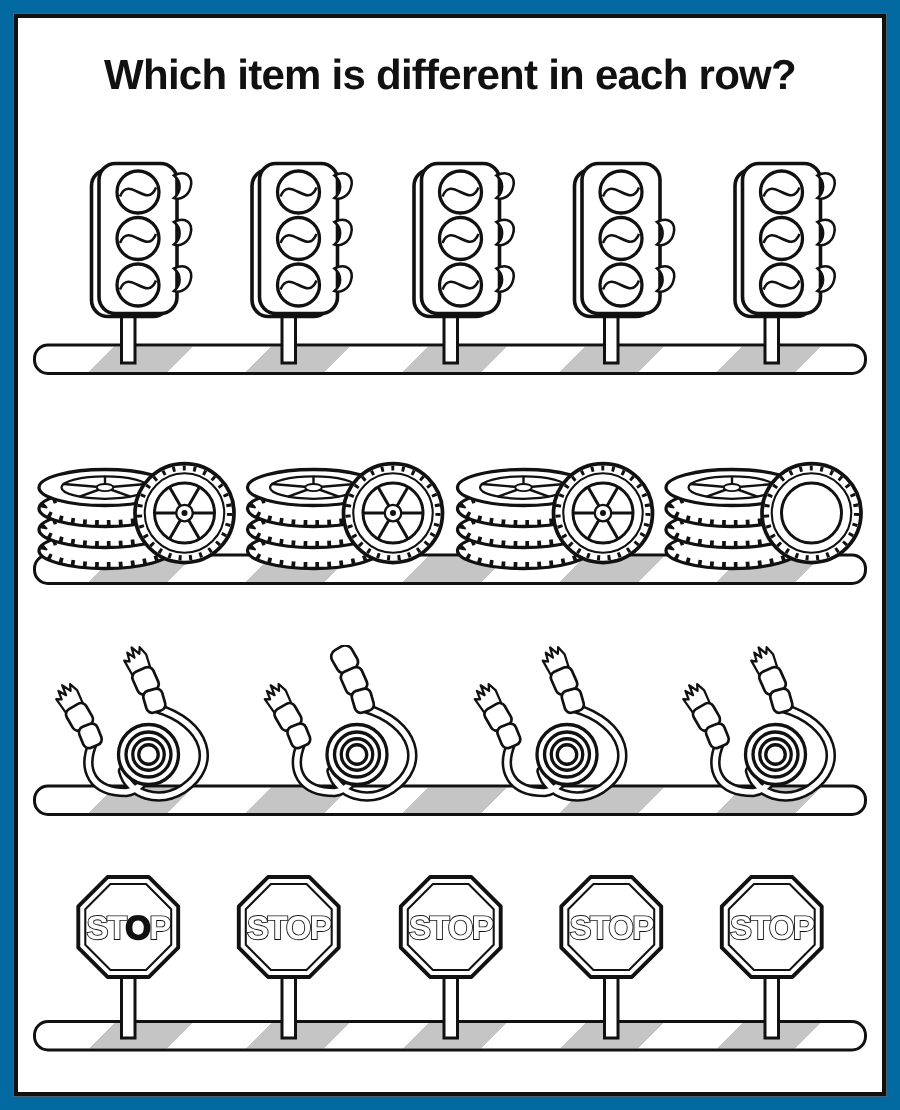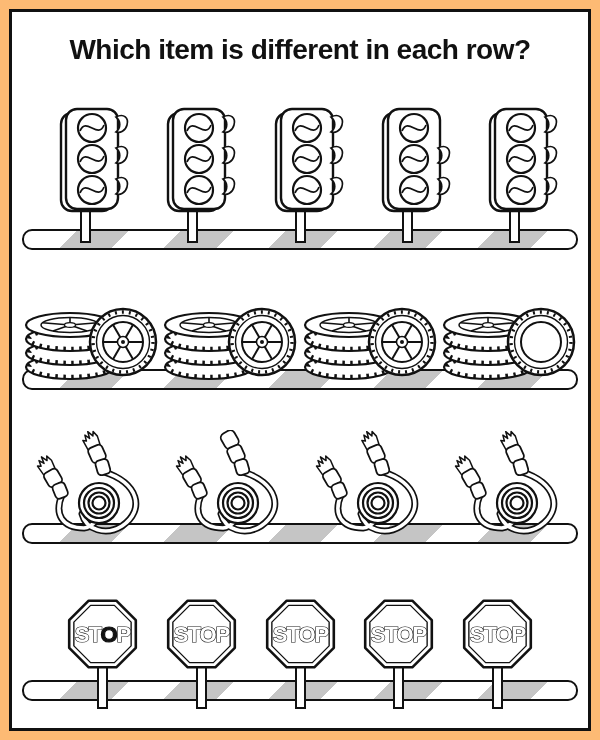"Which item is different in" .canvas { background: #fdba74 -> #0369a1 }
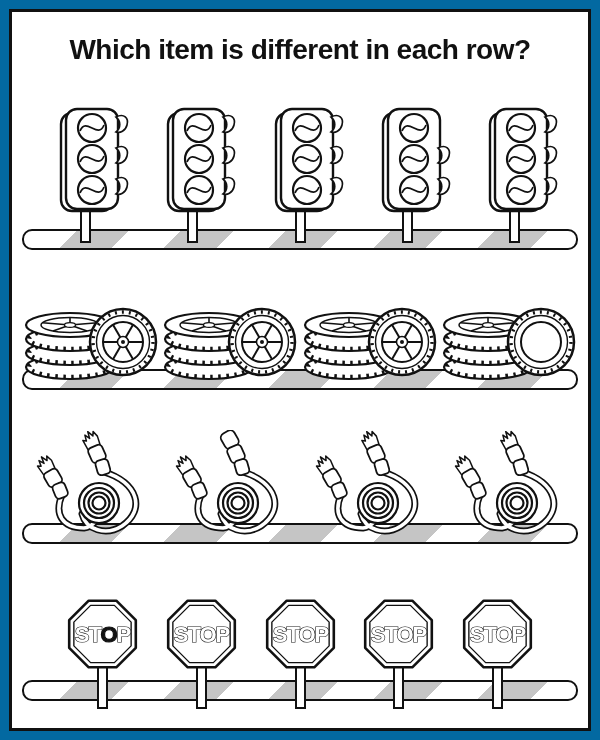"STOP" .items.r4 { padding: 0 43px -> 0 26px; top: 584px -> 568px }
